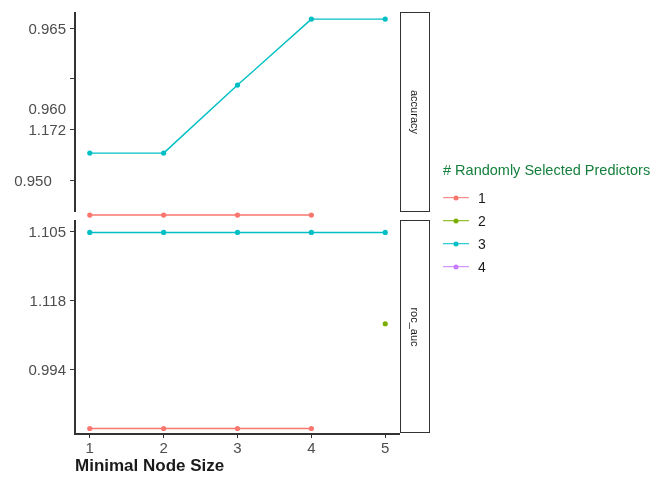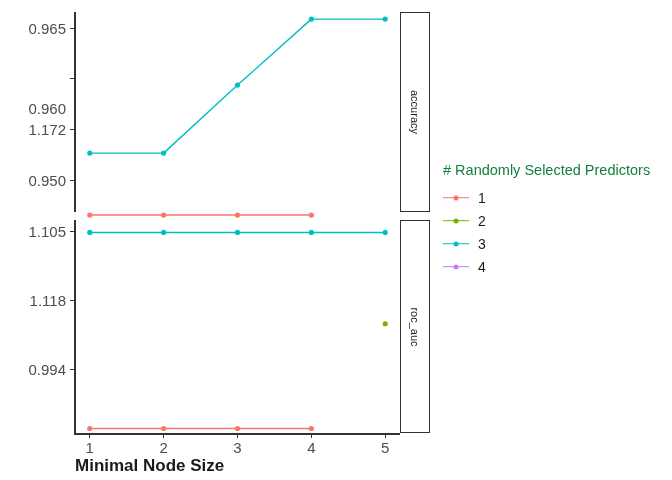"0.950" div.axis-text { text-align: none -> center }
